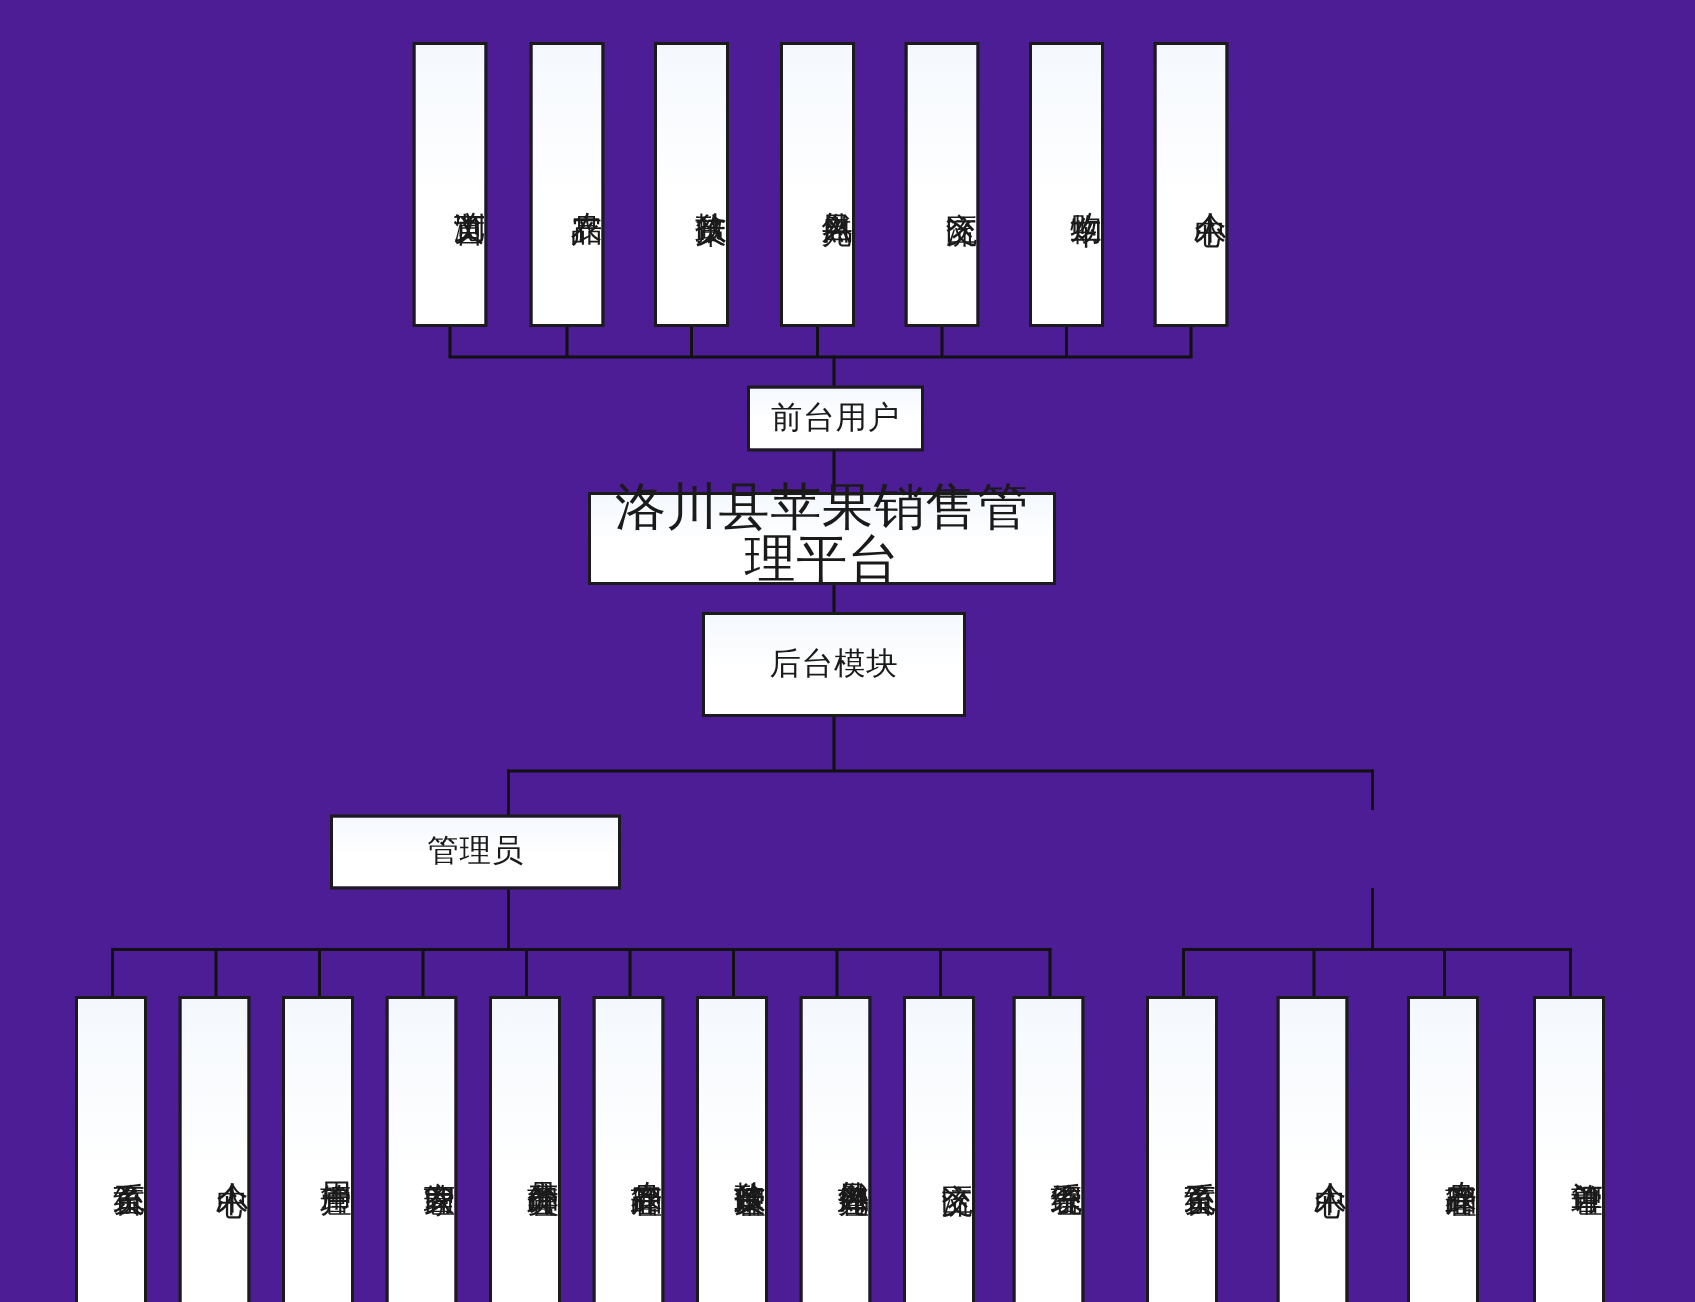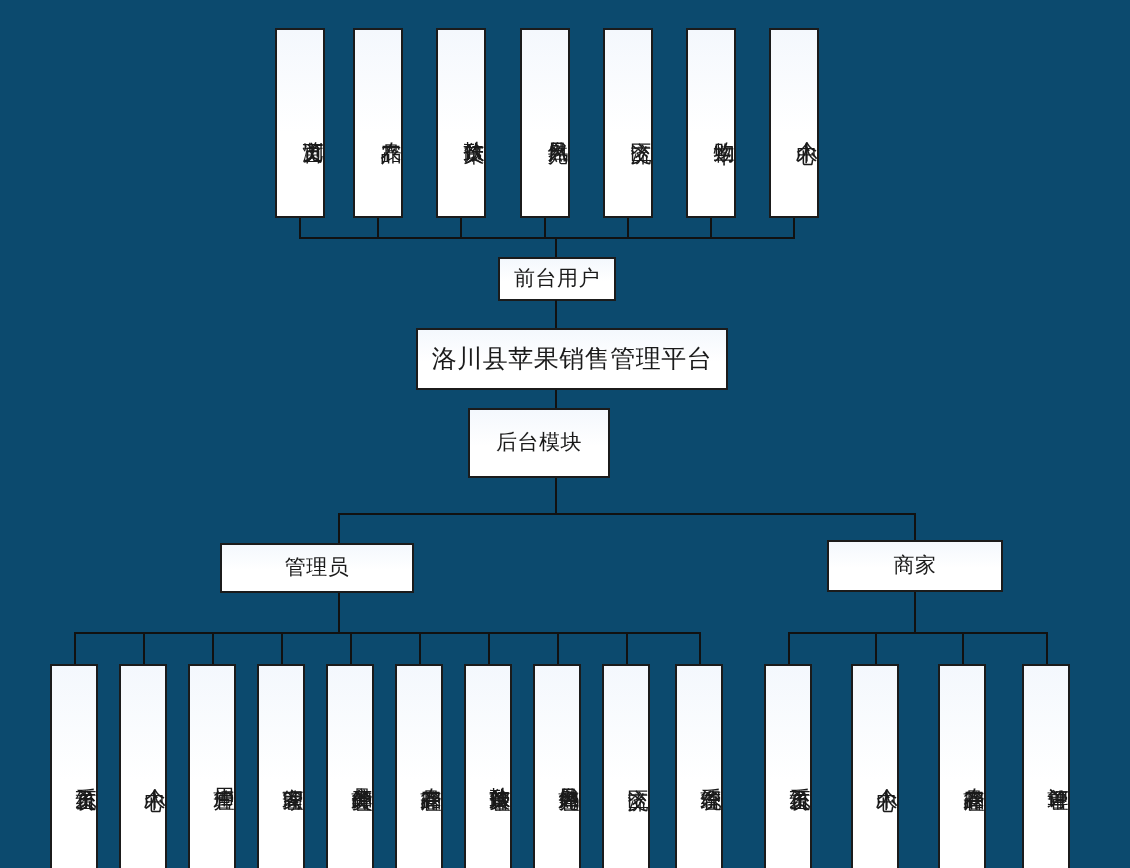"前台用户" #canvas { background: #0c4a6e -> #4c1d95 }
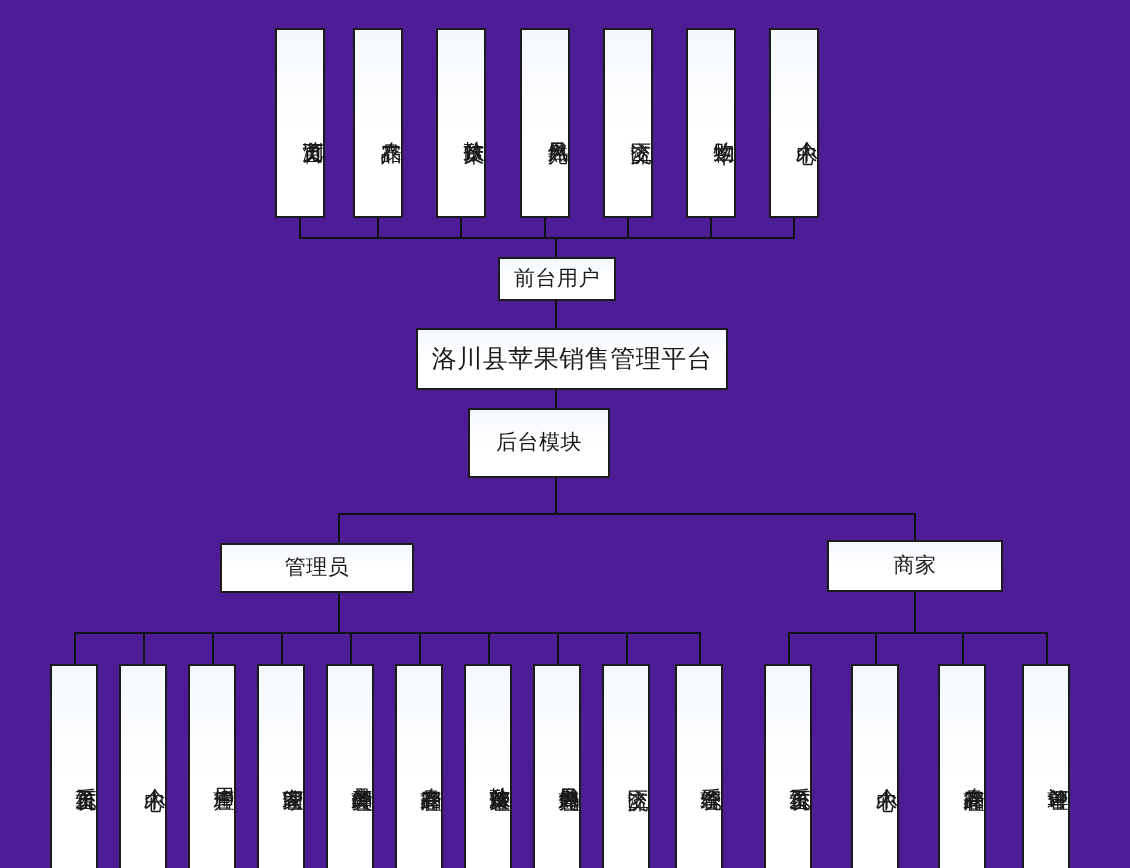"洛川县苹果销售管理平台" div.box { font-family: none -> Liberation Mono, monospace; font-size: 25px -> 34px; left: 416px -> 392px }
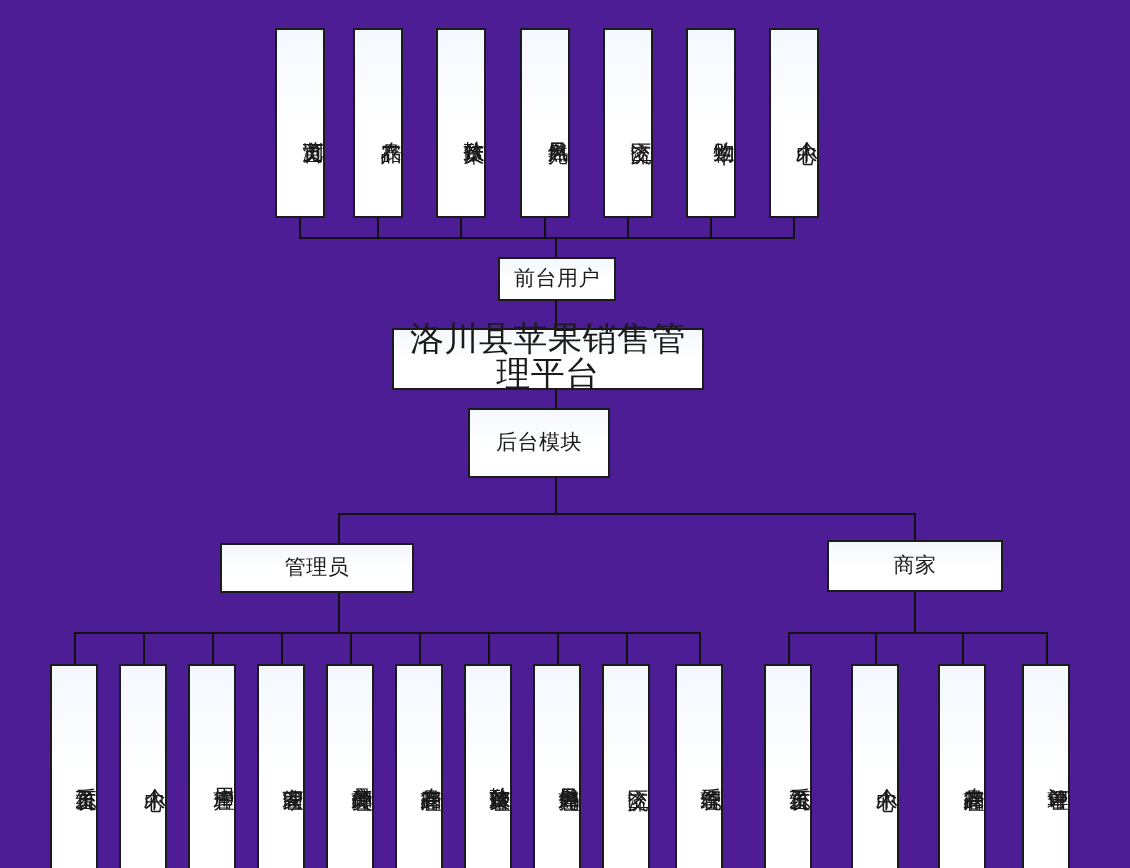"后台模块" div.box { width: 142px -> 176px }
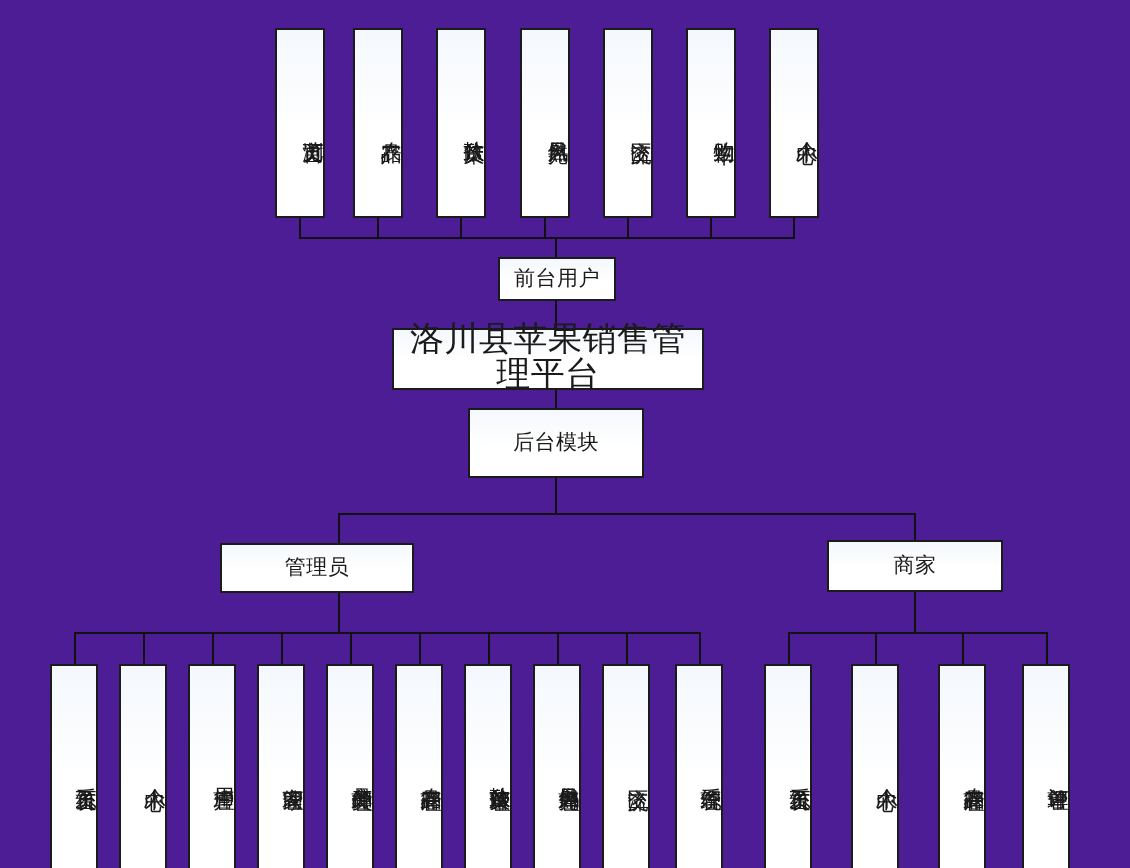"商家" div.box { html: <div> <span>商家</span> </div> -> none }
